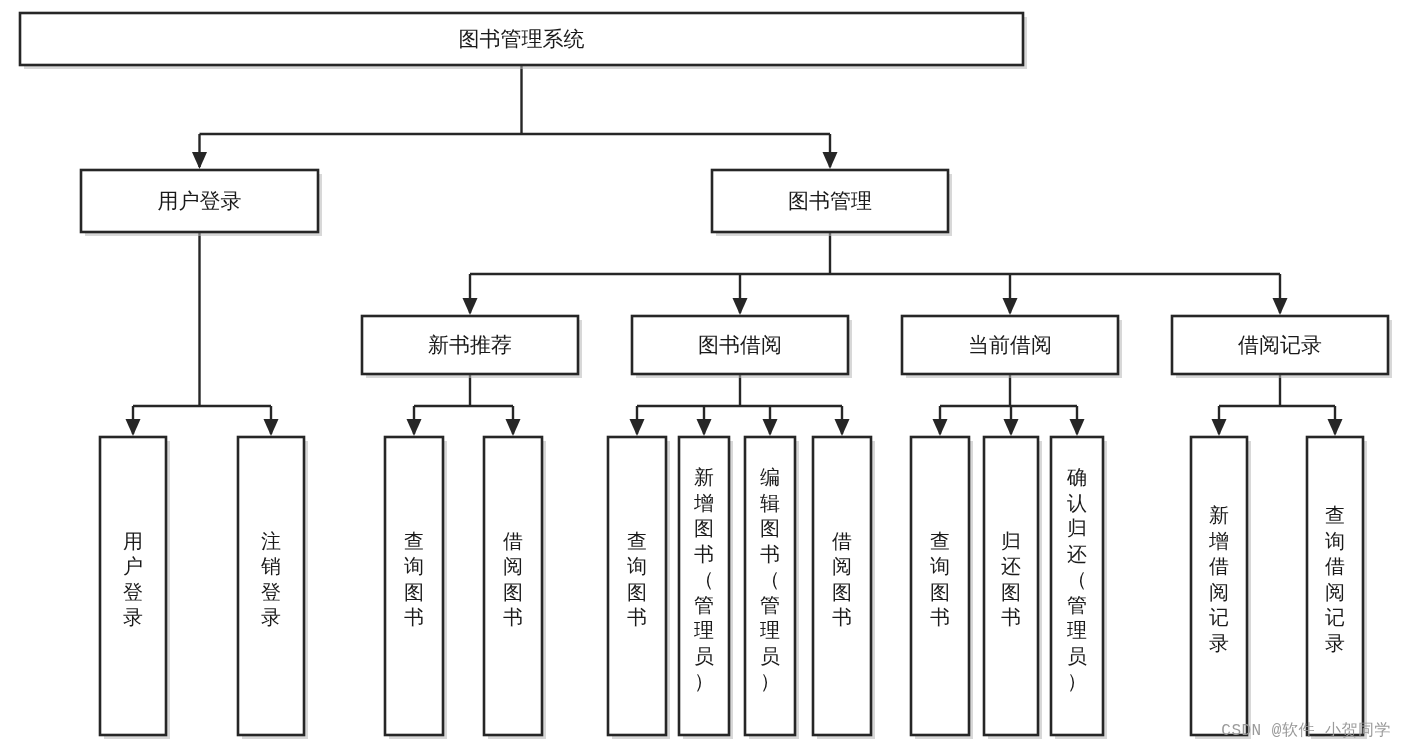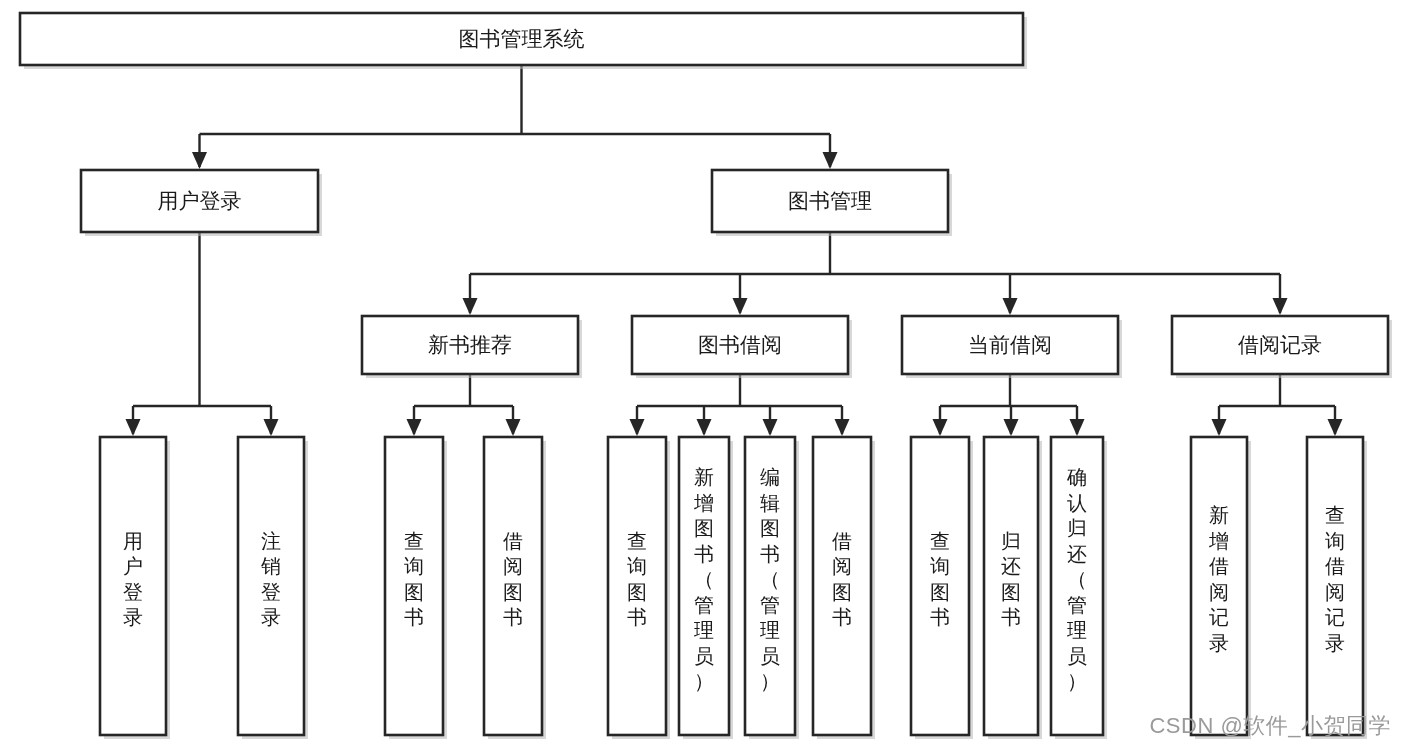"CSDN @软件_小贺同学" .watermark { font-family: Liberation Sans, sans-serif -> Liberation Mono, monospace; font-size: 22px -> 16px }
